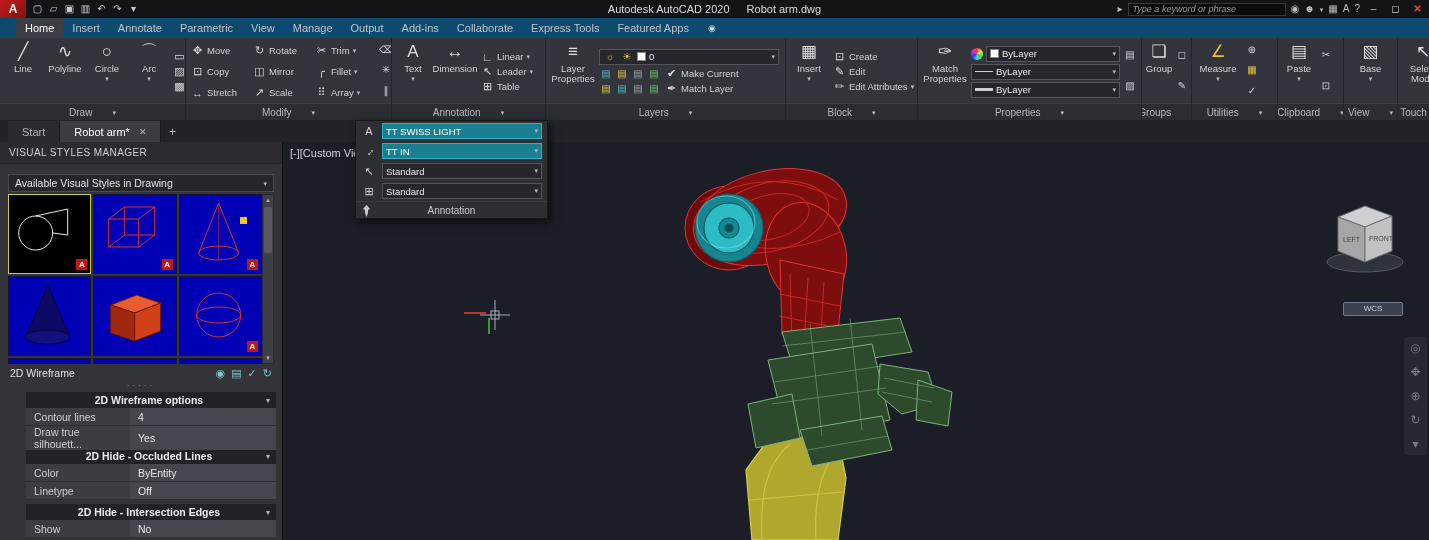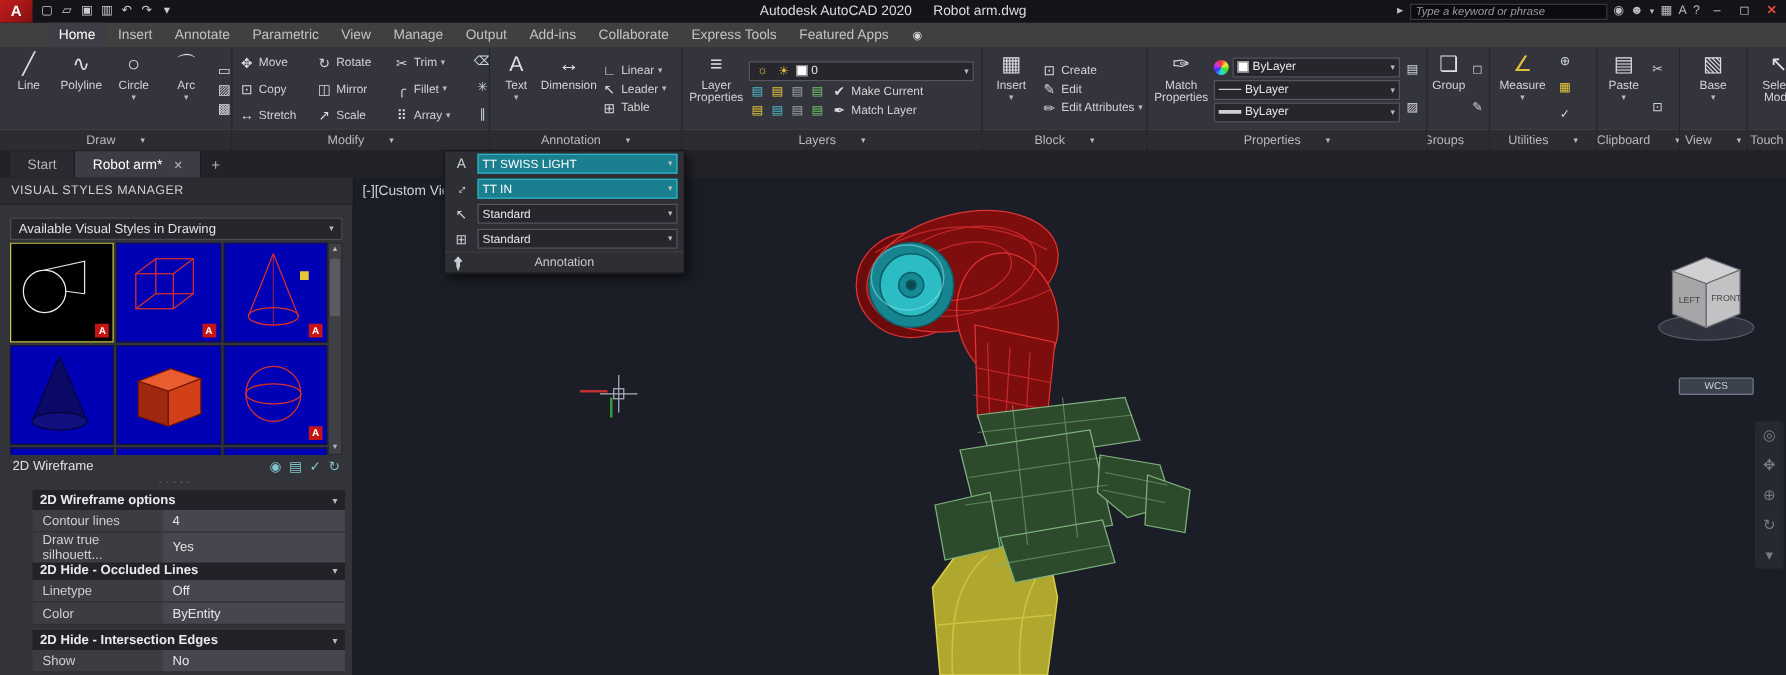"Home" .ribbon-tabs { background: #404040 -> #0c4a6e; padding-left: 38px -> 16px }
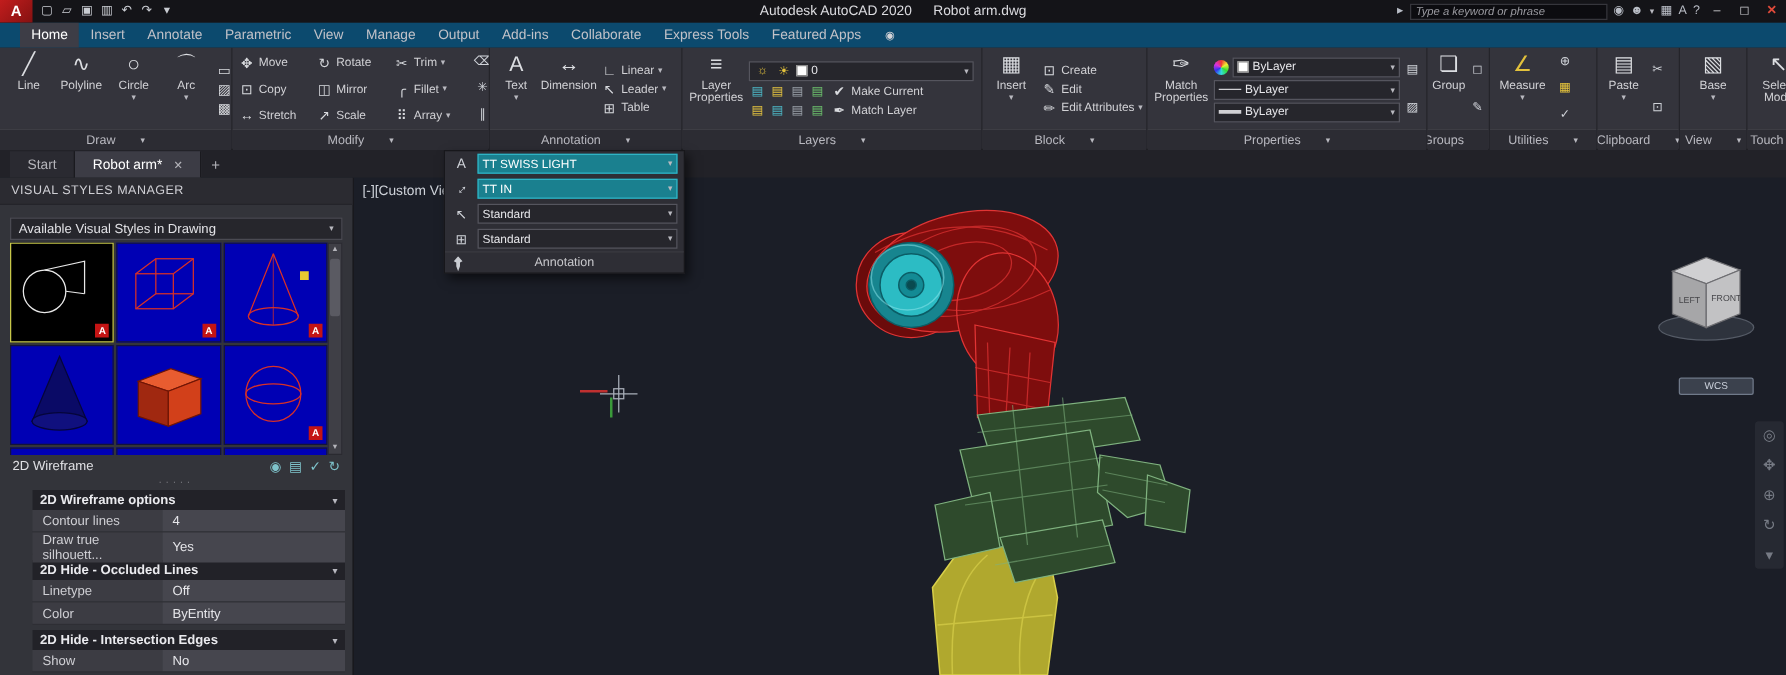"2D Wireframe options" .psec-h { text-align: none -> center }
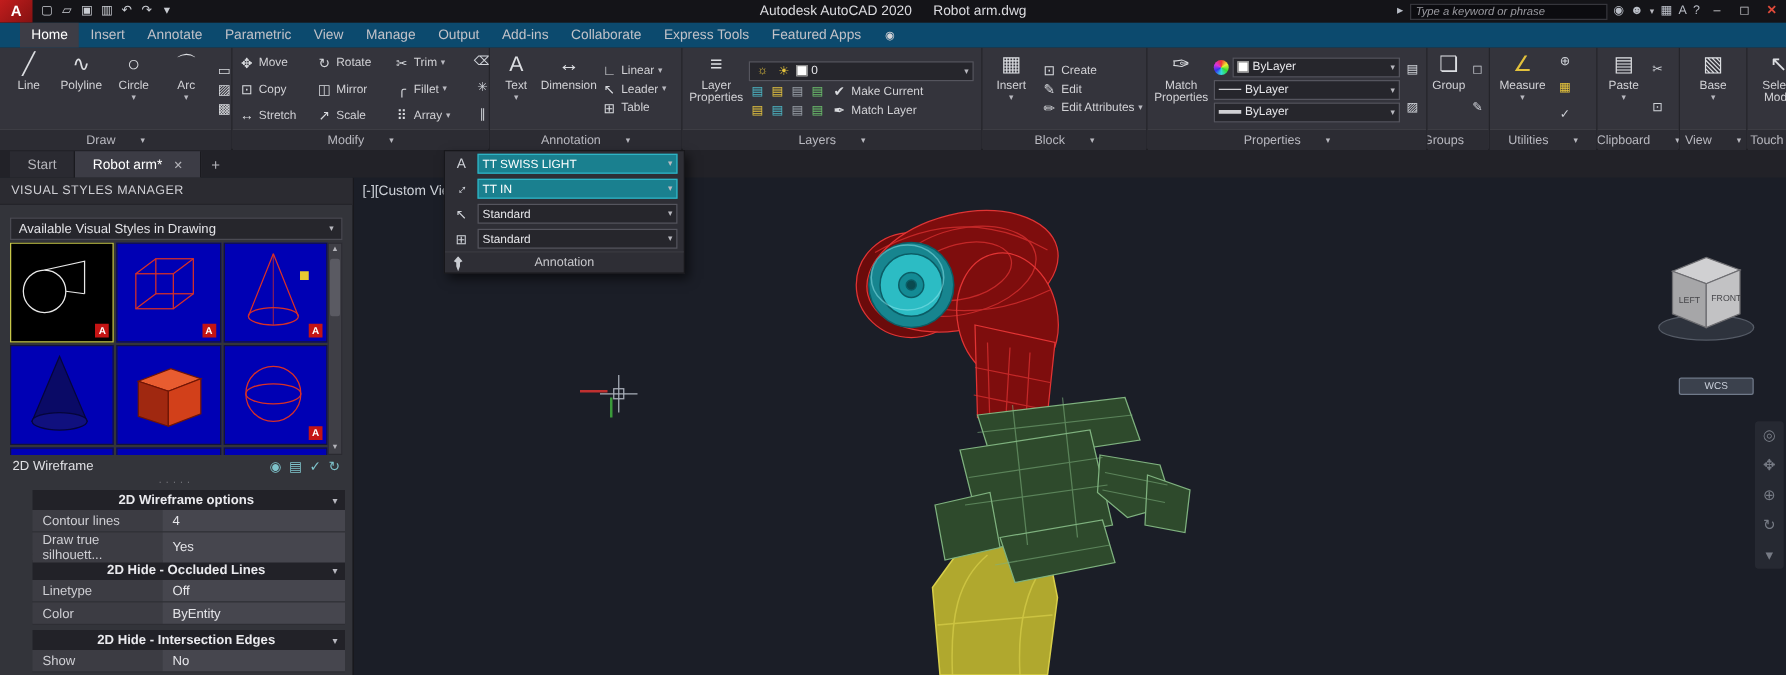"Linetype" div.prow { order: before "Color" -> after "Color" }
